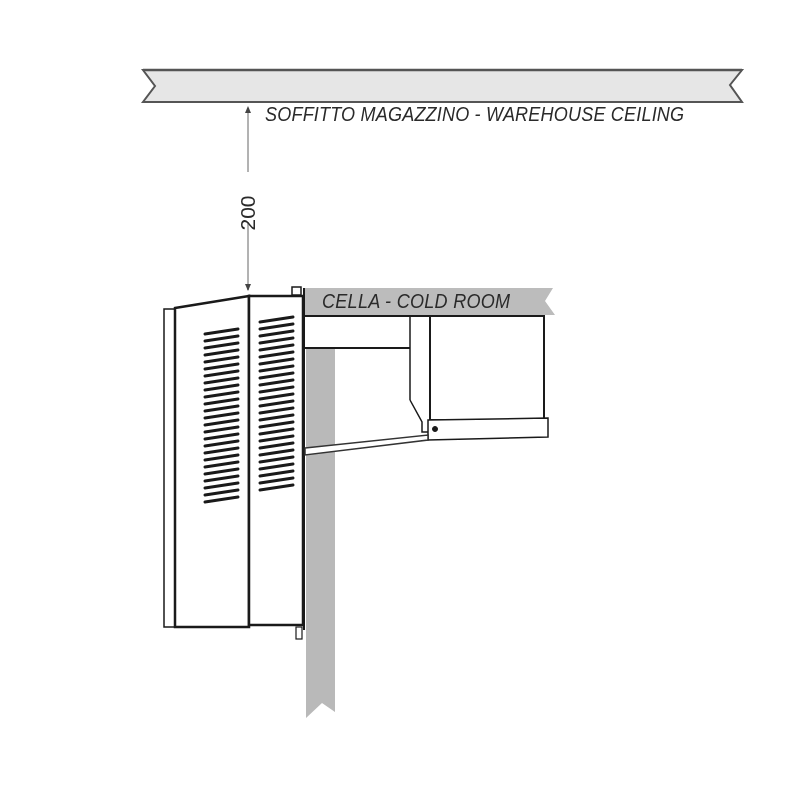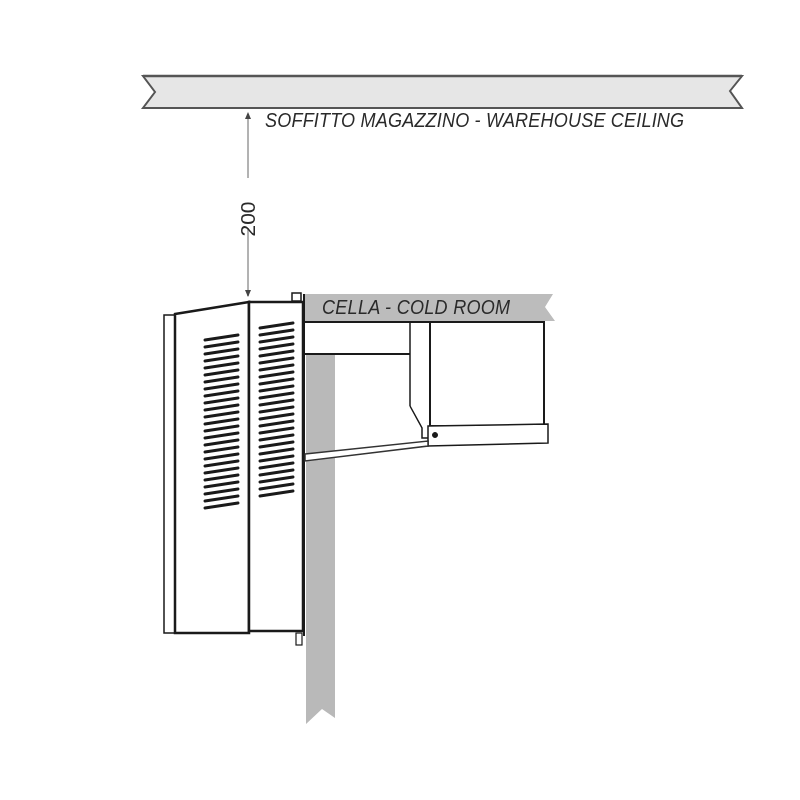"SOFFITTO MAGAZZINO - WAREHOUSE CEILING" #stage { top: 6px -> 0 }
